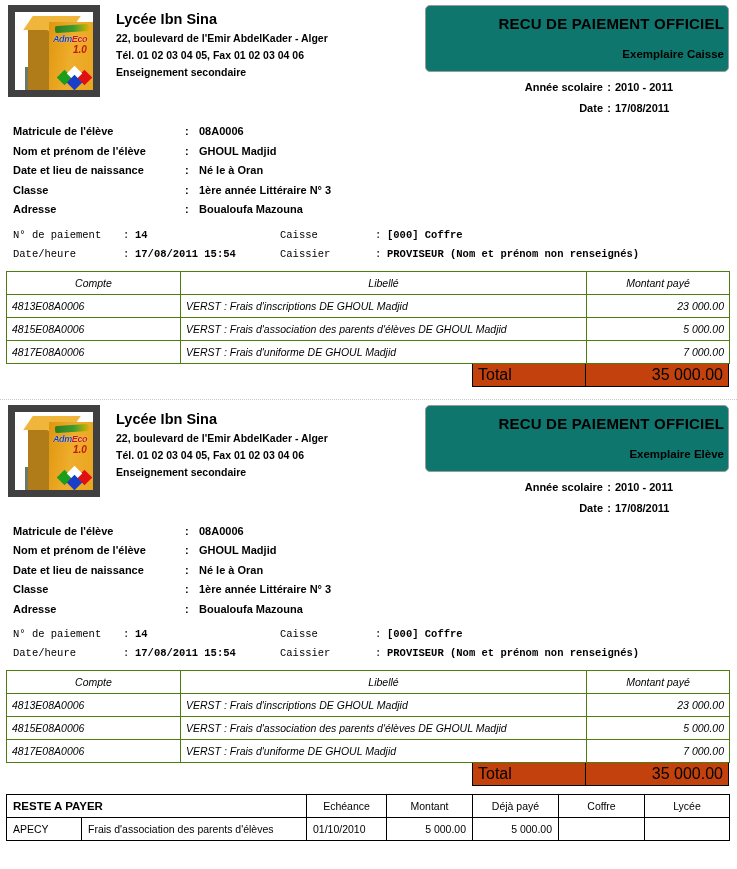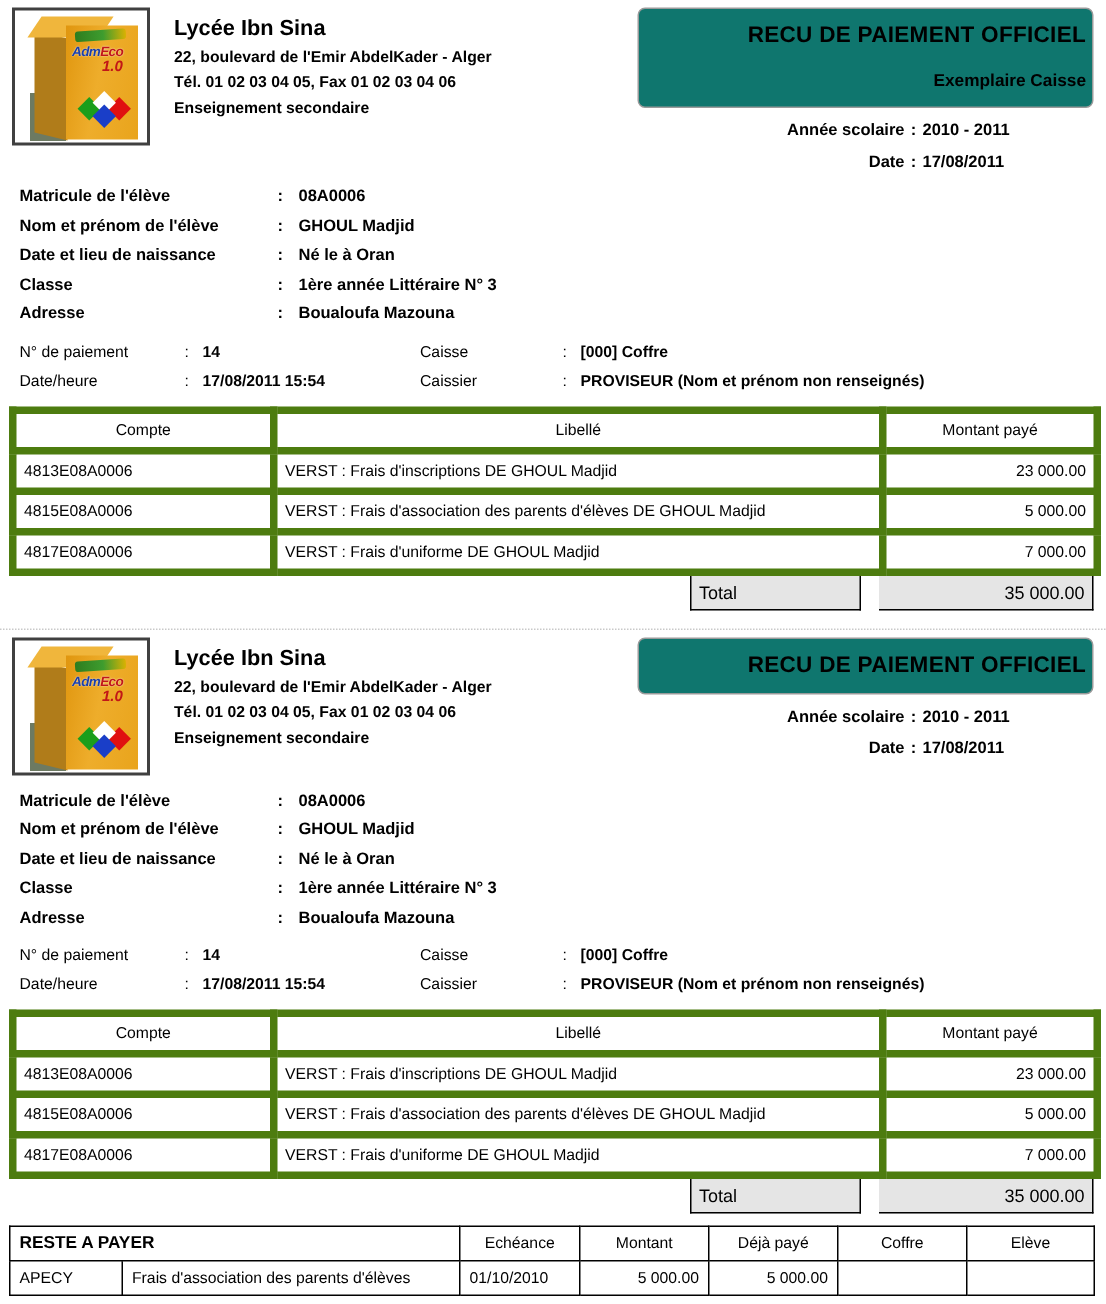"AdmEco" .logo-frame { border: 2px solid #404040 -> 7px solid #404040 }
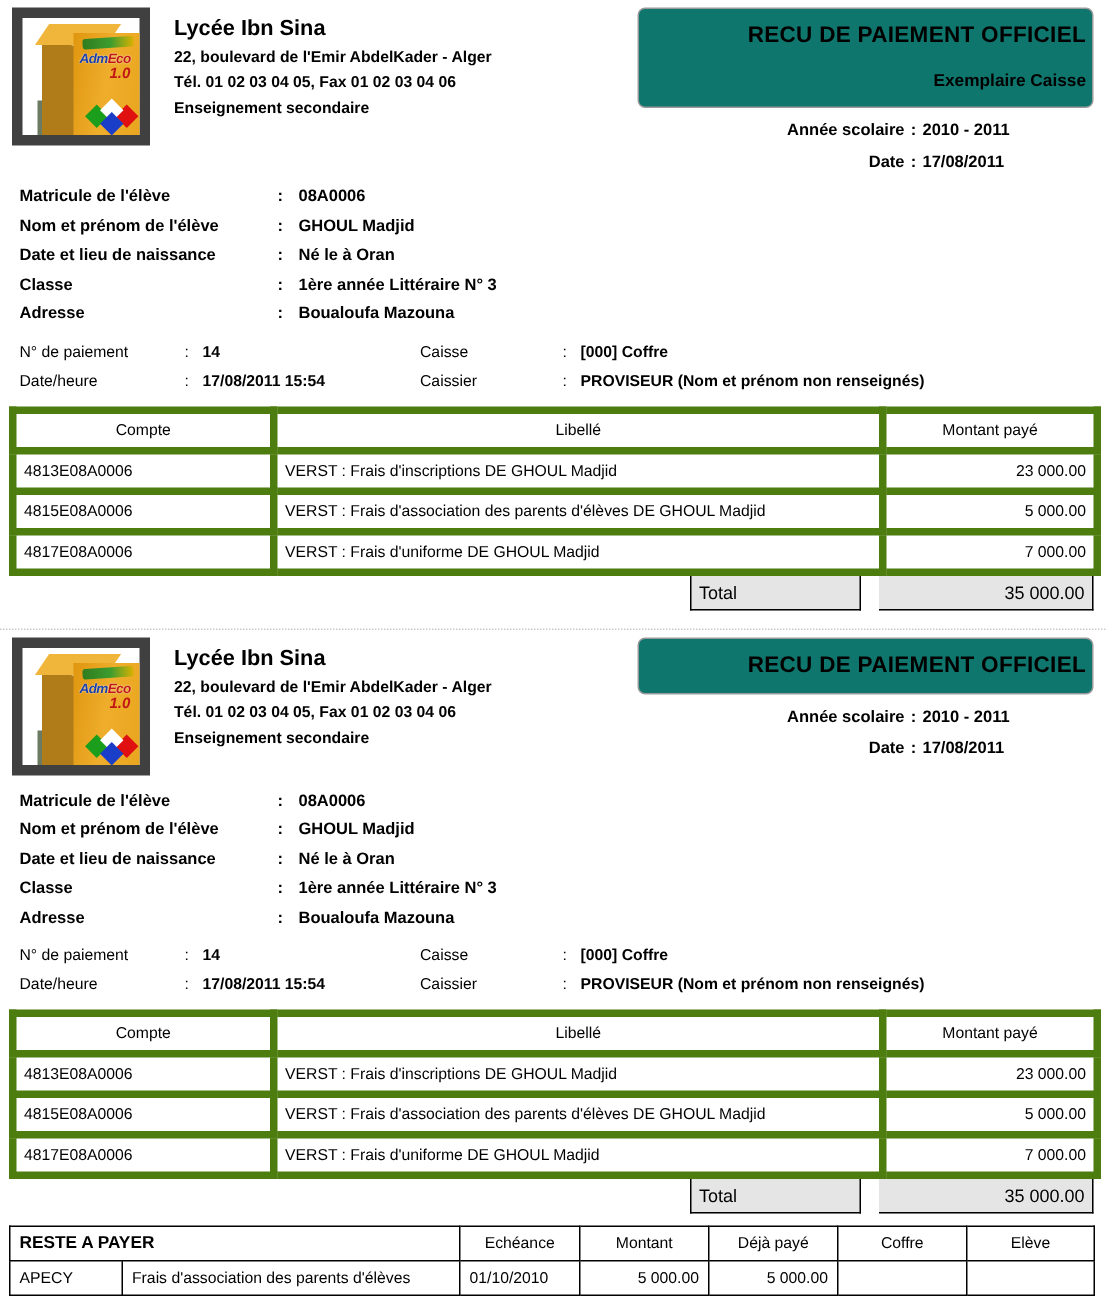"N° de paiement" .payinfo { font-family: none -> Liberation Mono, monospace }
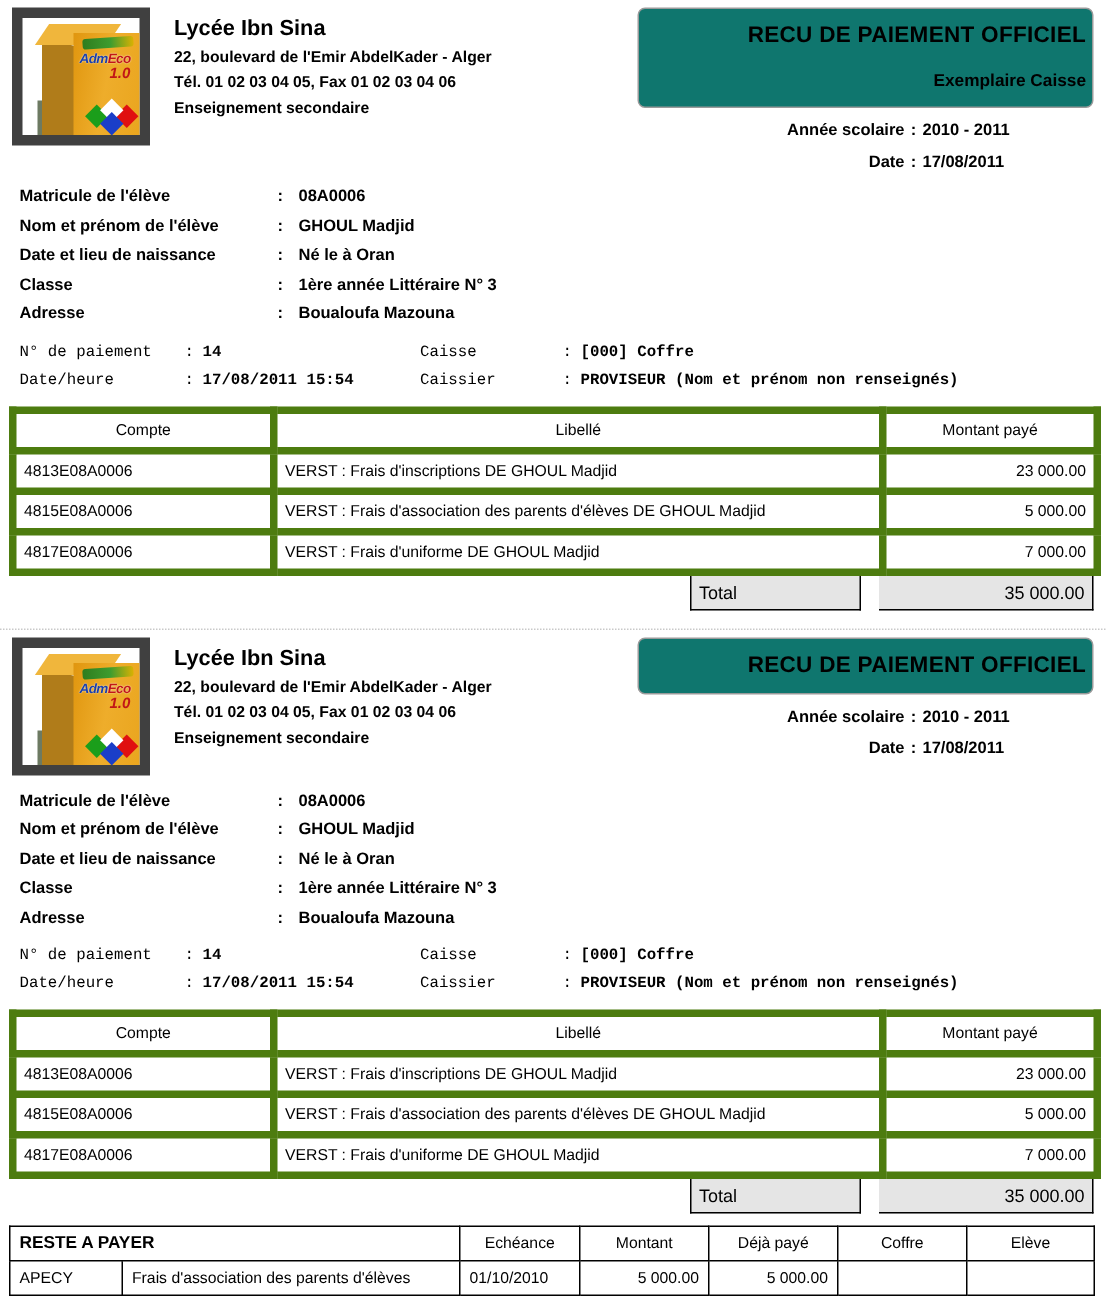"Compte" .ptable th, .ptable td { border: 5px solid #4d7c0f -> 1px solid #4d7c0f; font-style: none -> italic }
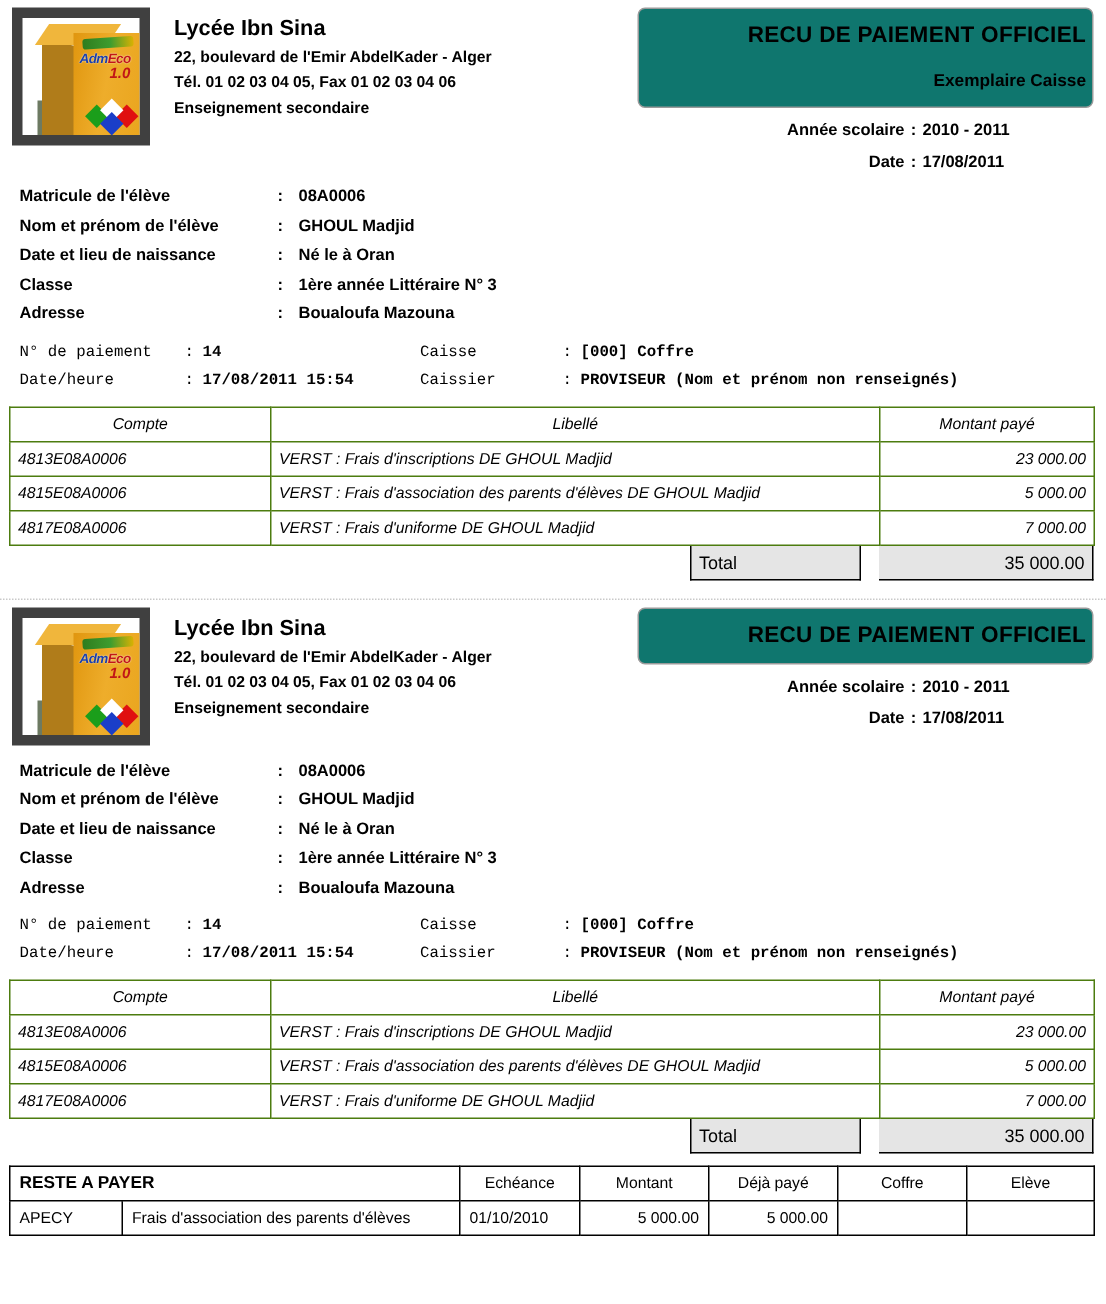"Total" .total-cell, .total-val { background: #e5e5e5 -> #c2410c; font-size: 12px -> 16px; margin-left: 12px -> none }
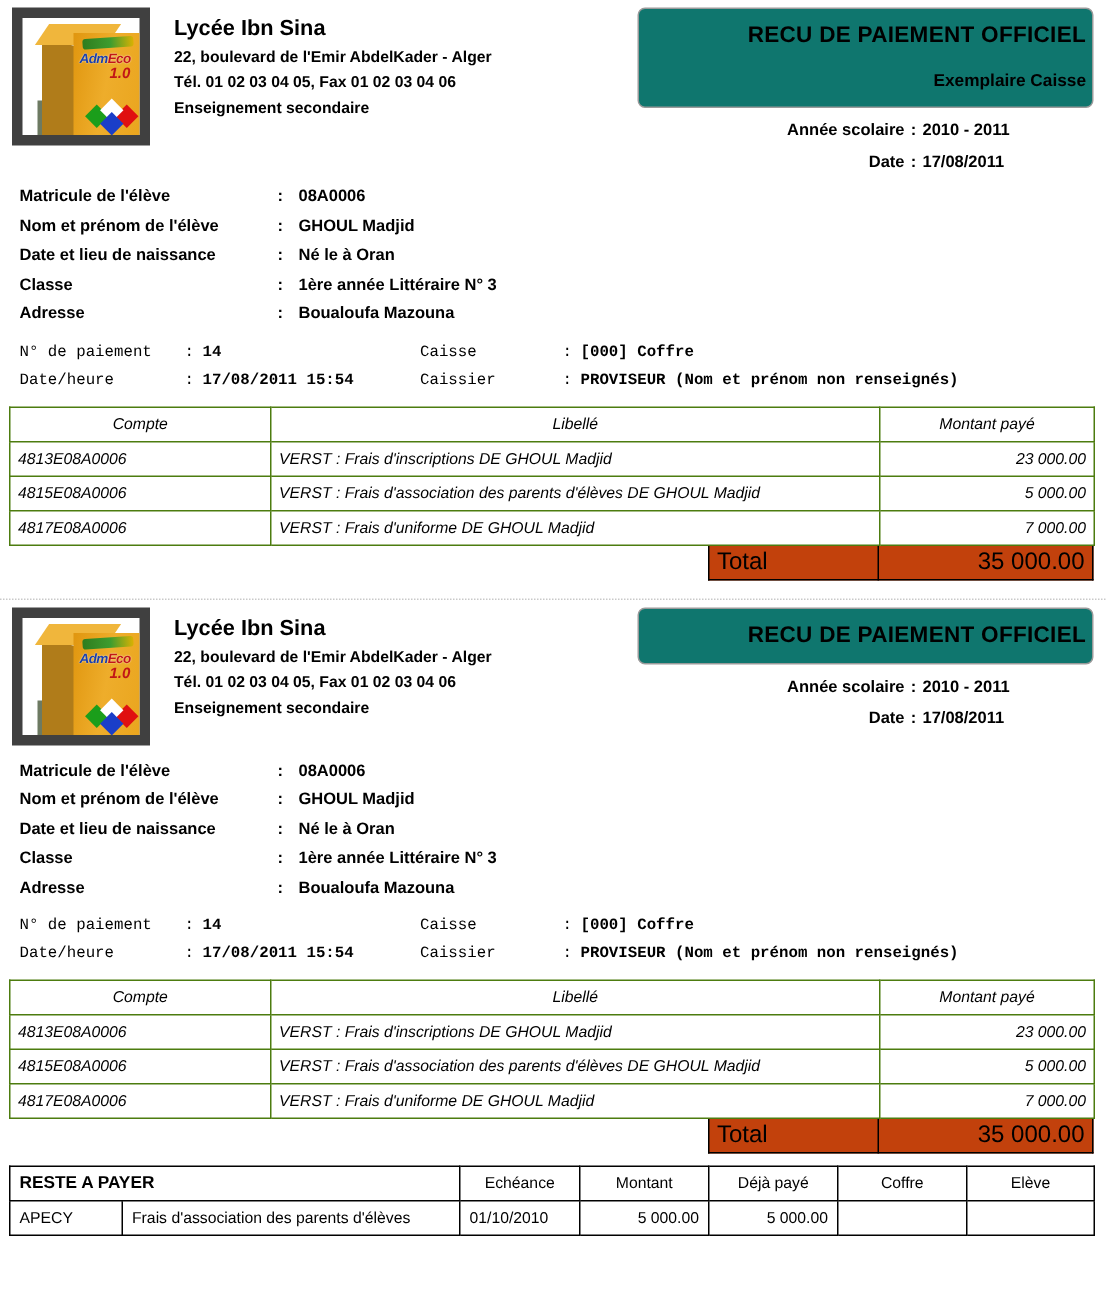"Exemplaire Elève" div.title-sub { html: none -> <div>Exemplaire Elève</div> }
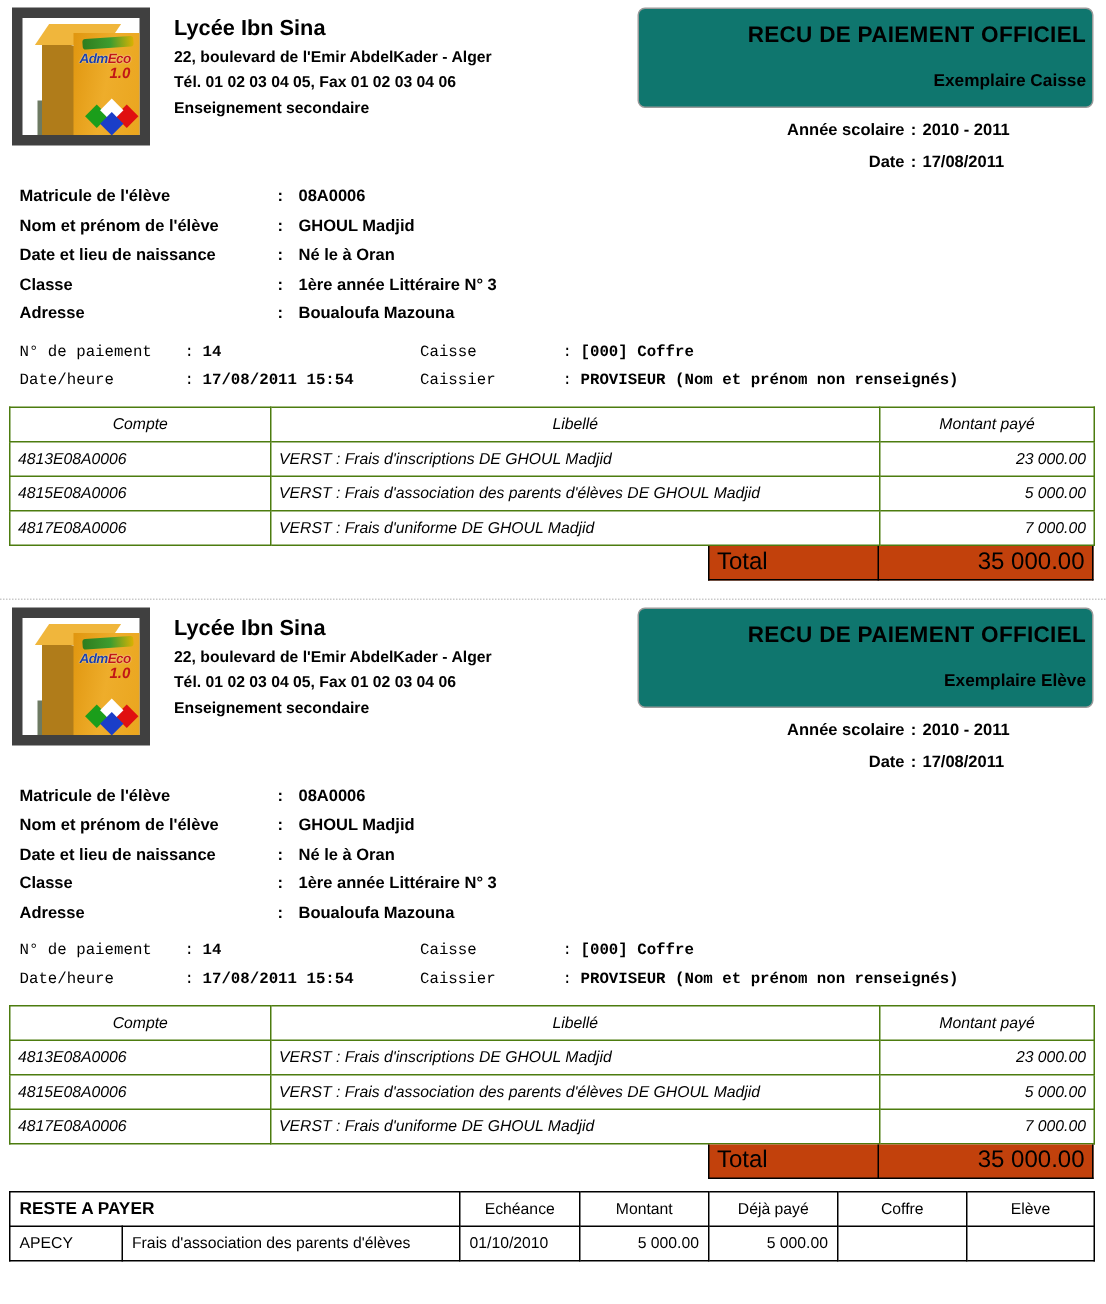"Elève" th { text: Elève -> Lycée }
